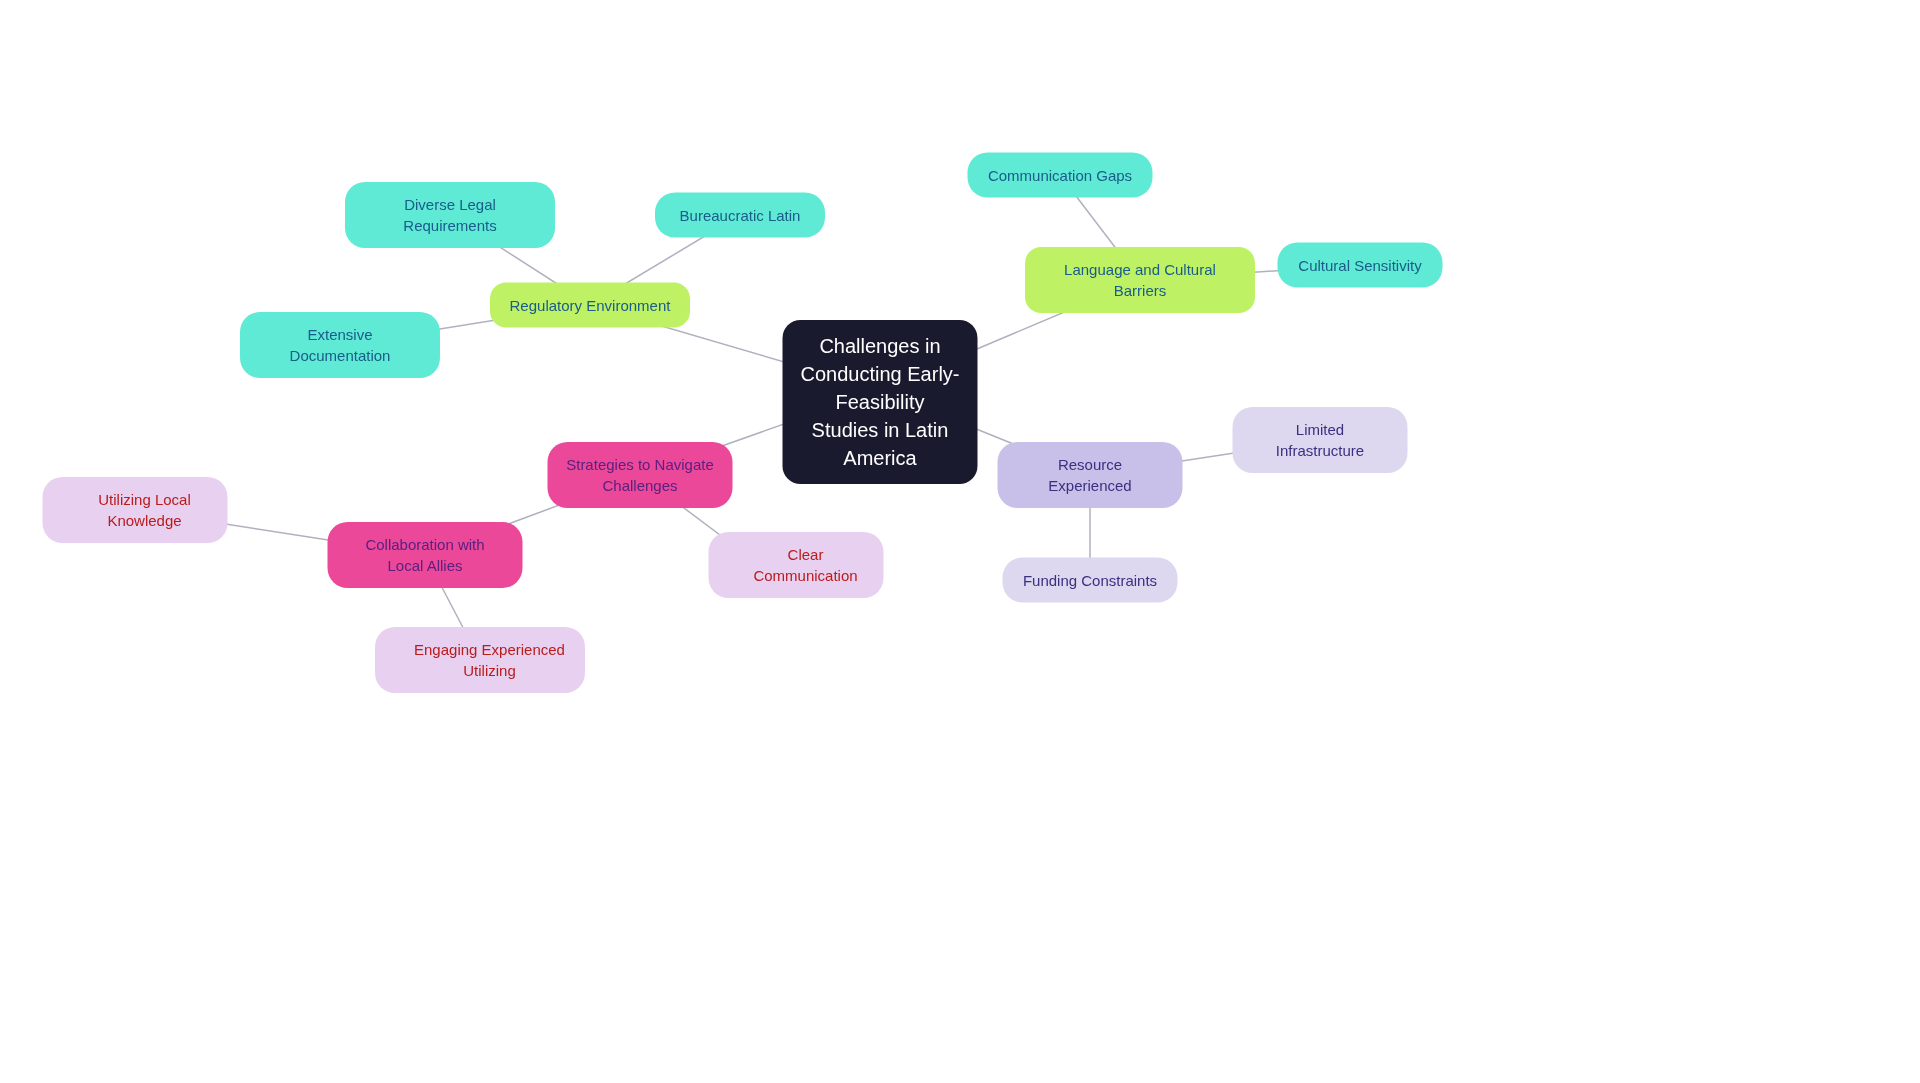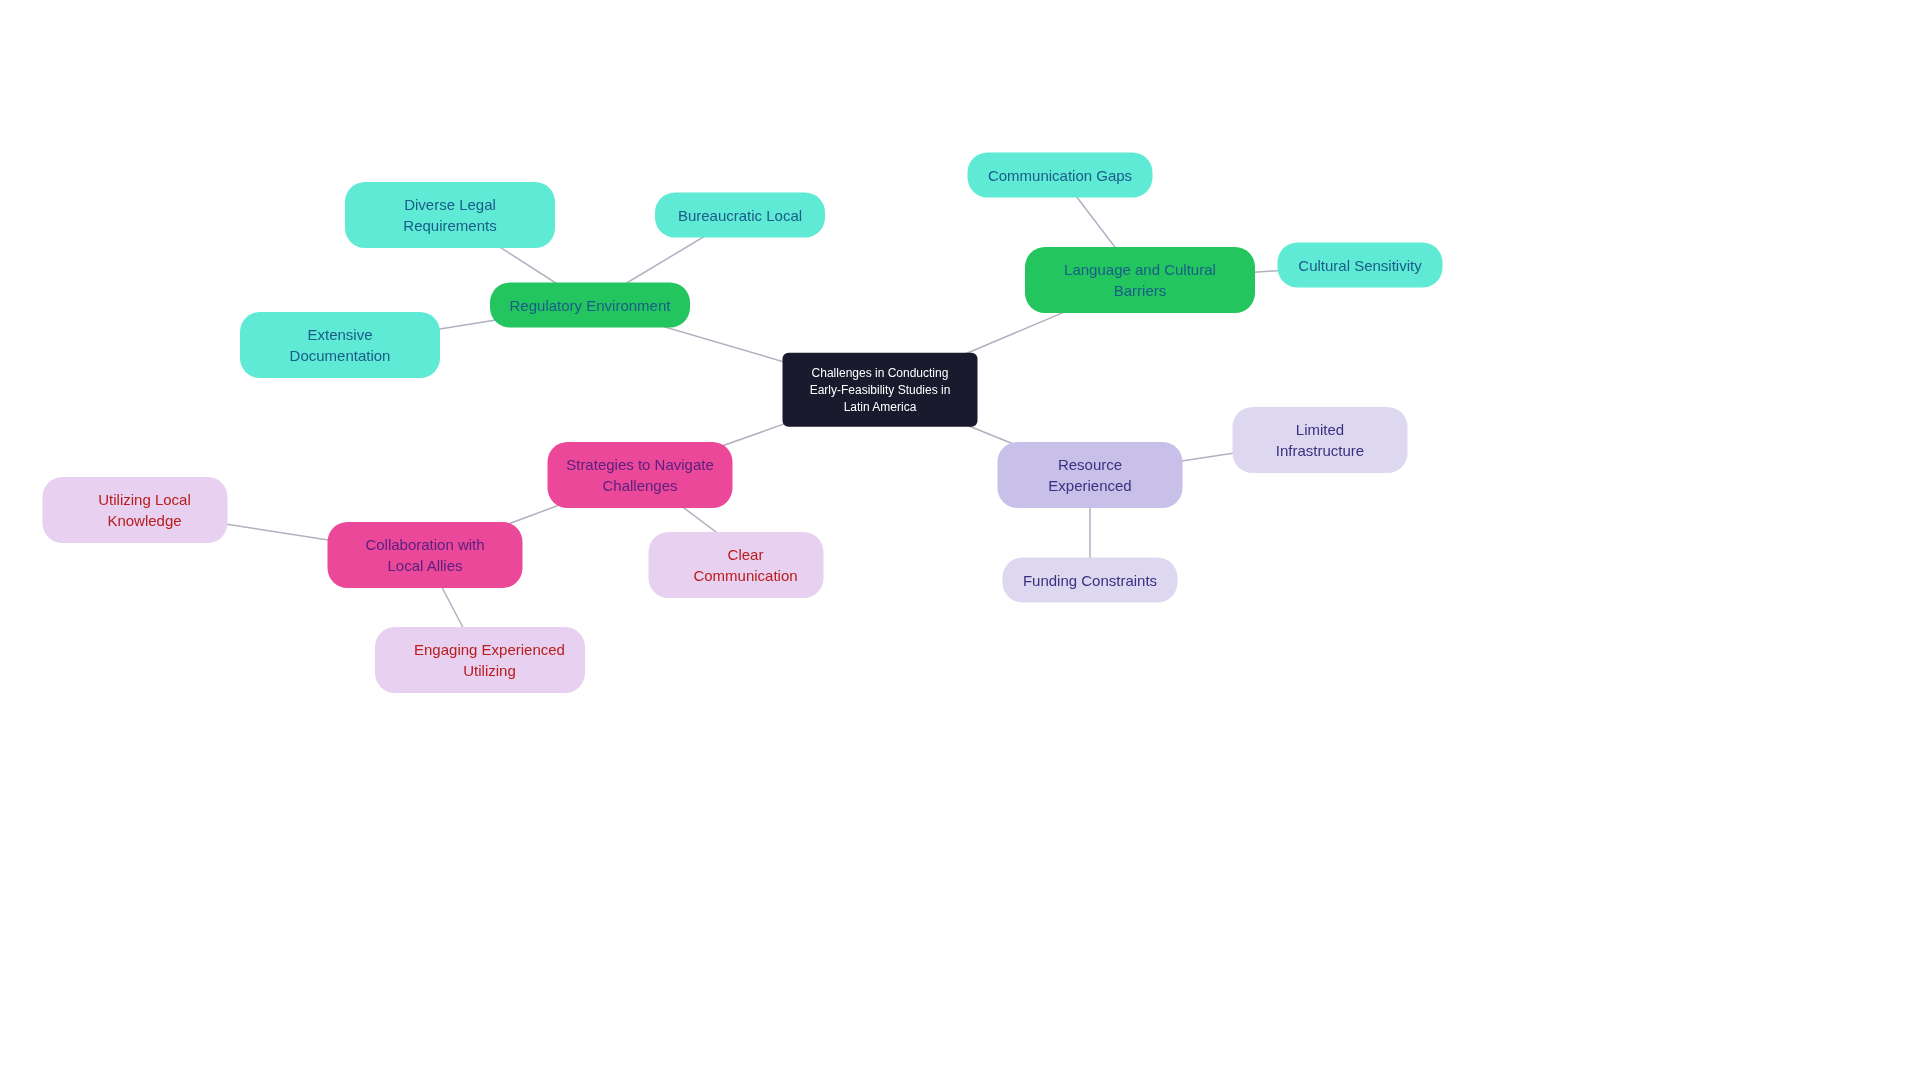"Bureaucratic Local" div.node { text: Local -> Latin }
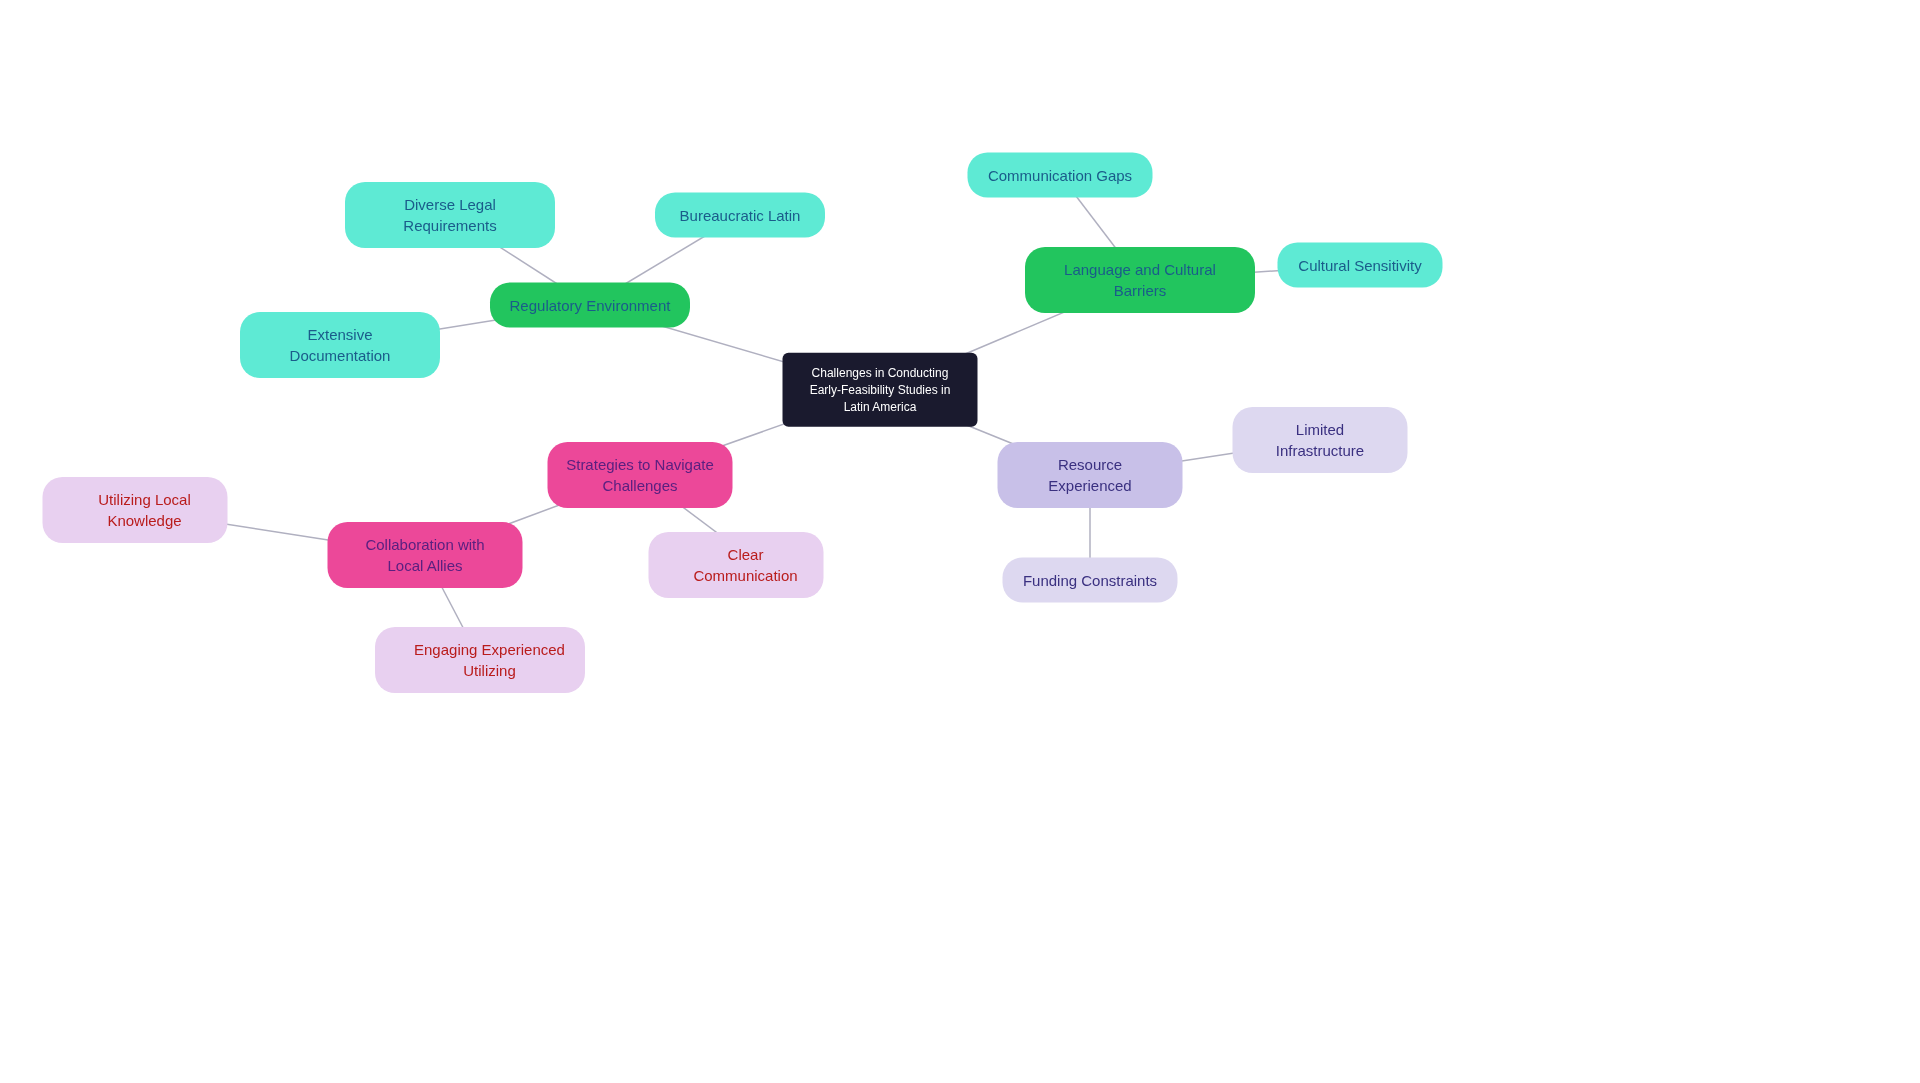"Language and Cultural Barriers" .node-blue-dark { background: #22c55e -> #bef264; border-radius: none -> 16px }
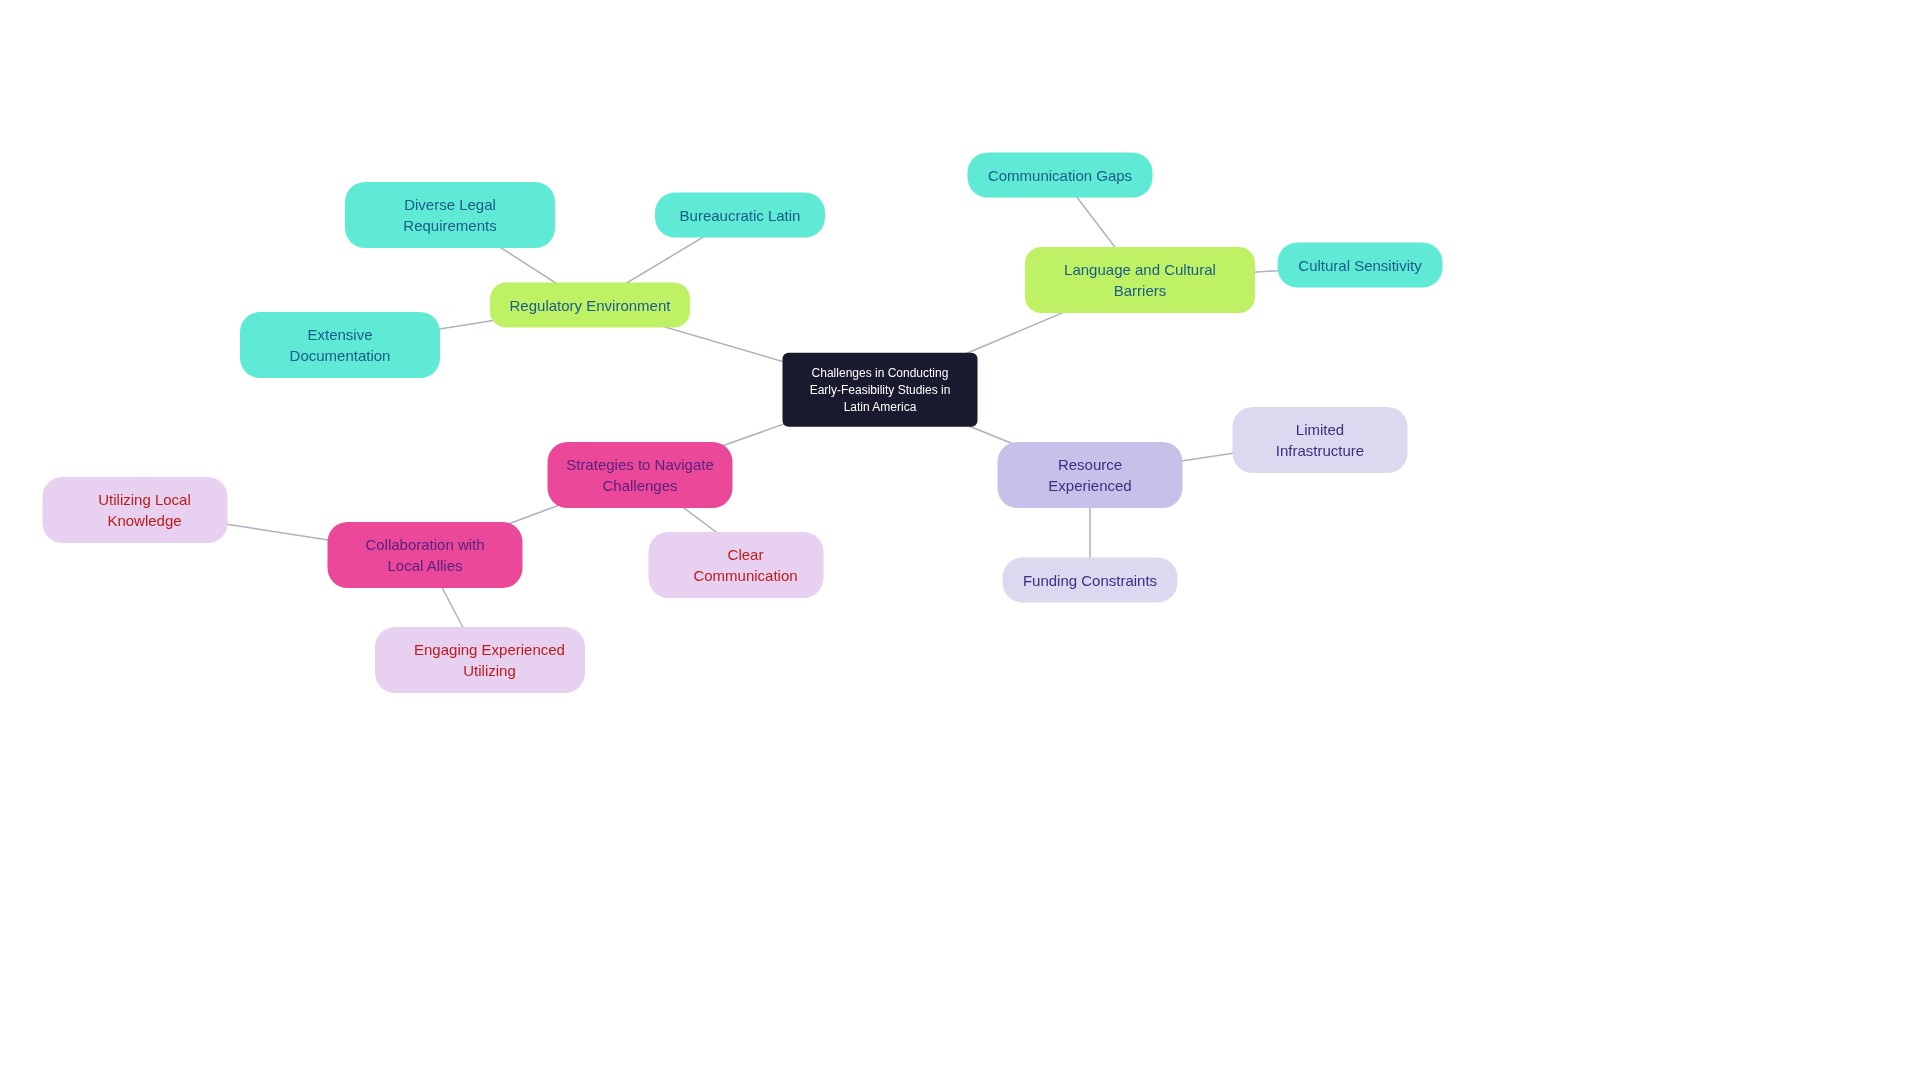"Challenges in Conducting" .node-center { border-radius: 6px -> 18px; font-size: 12px -> 20px; margin-top: none -> 12px }
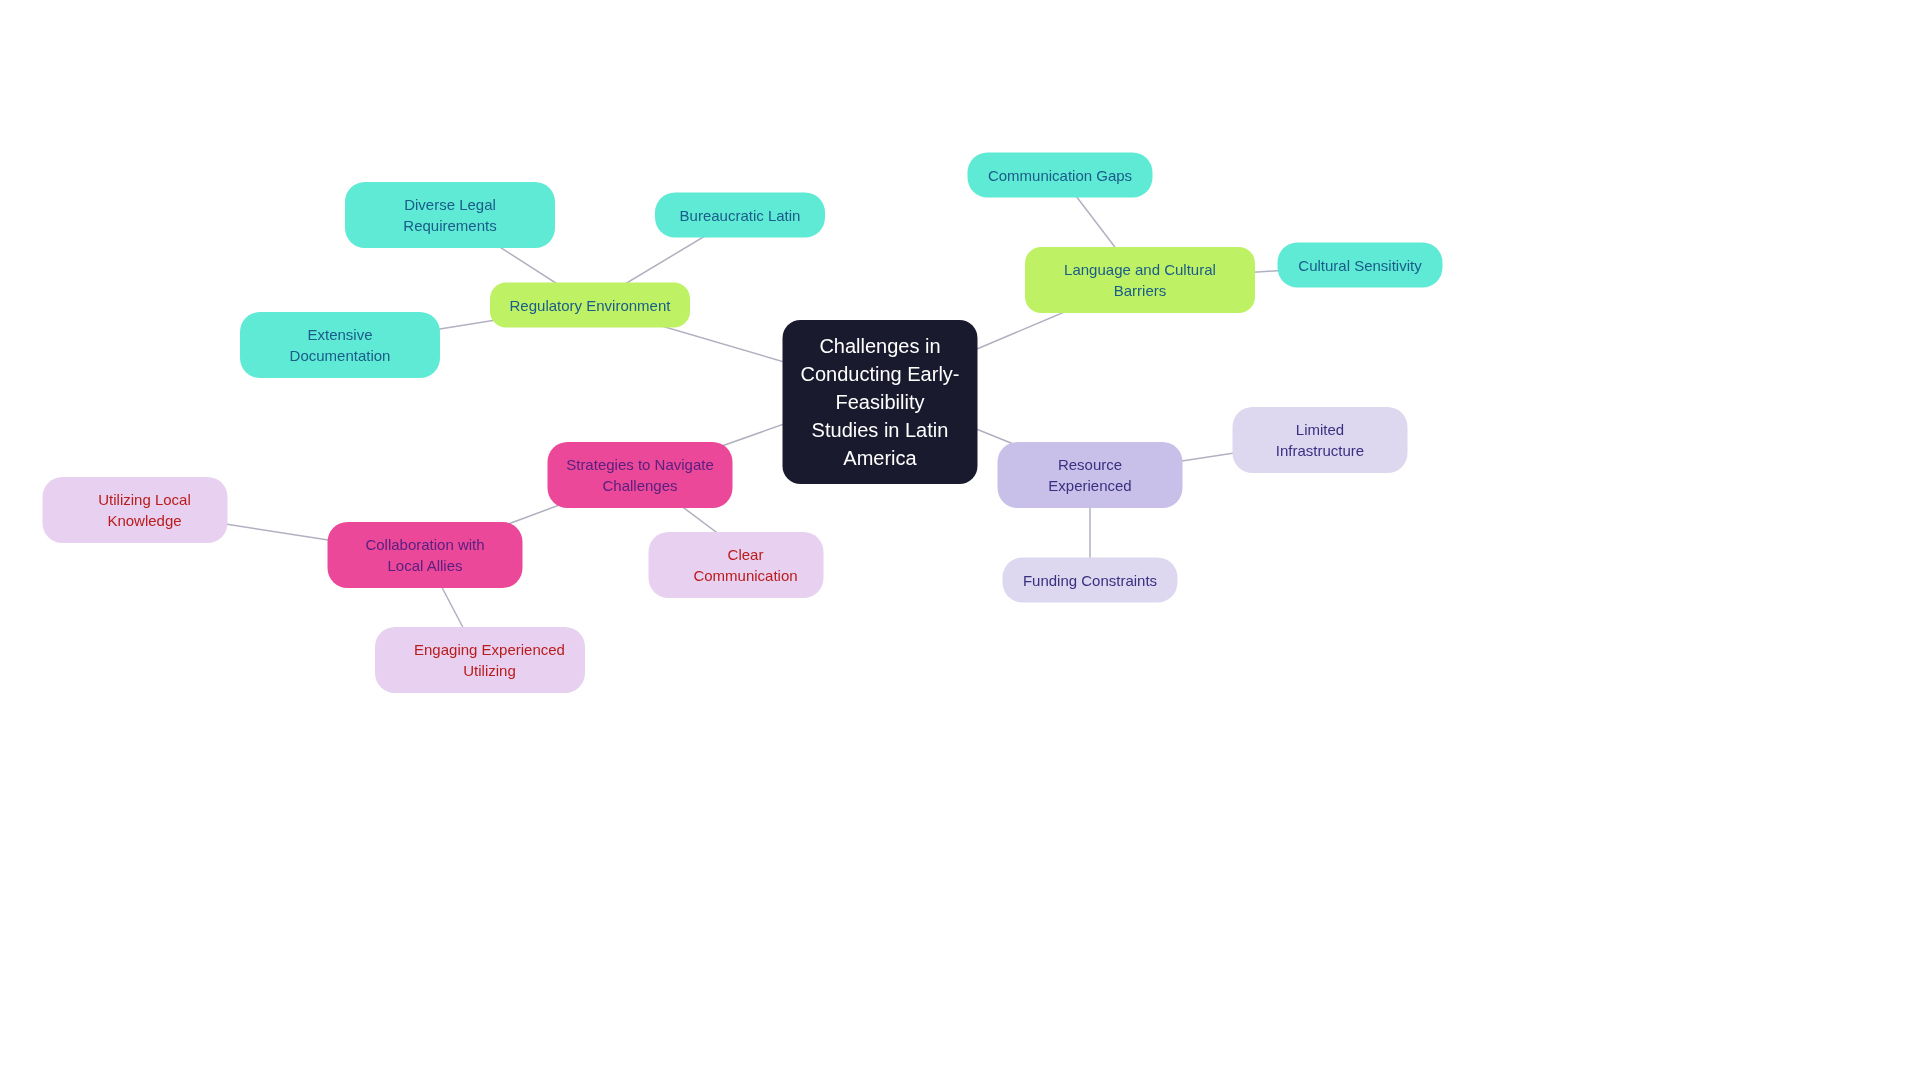"Clear Communication" div.node { left: 736px -> 796px }
